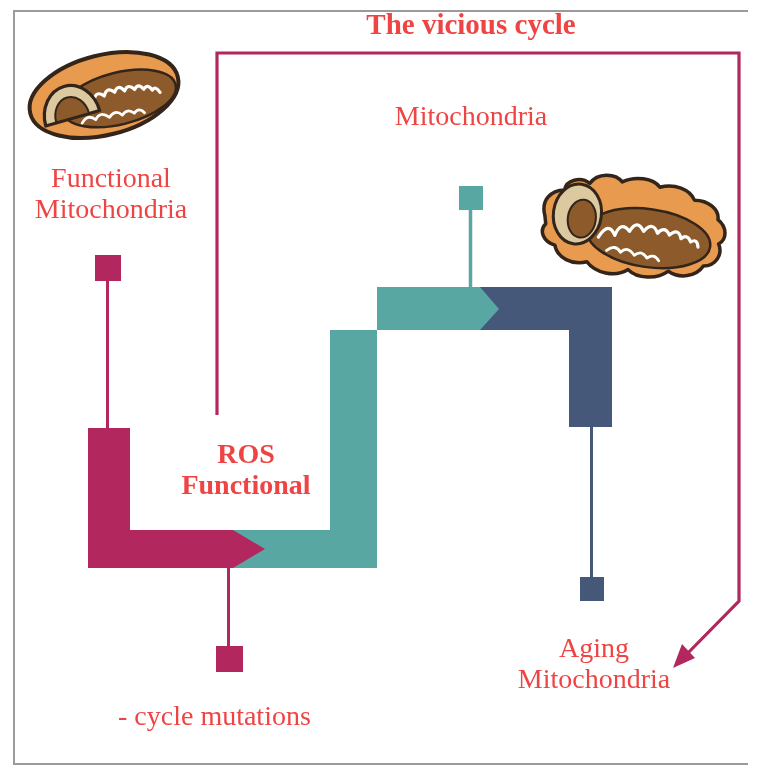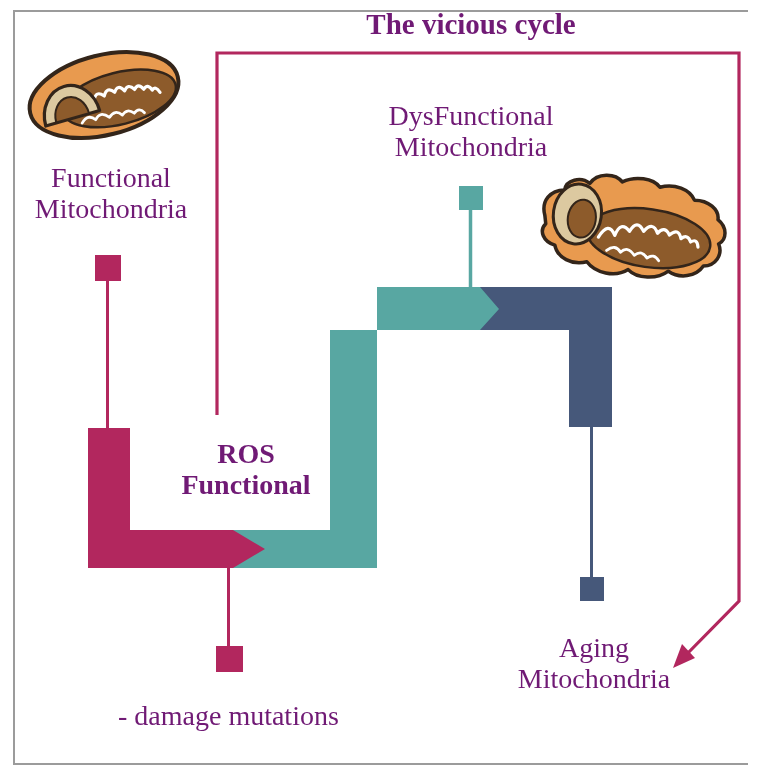"The vicious cycle" #canvas { color: #701a75 -> #ef4444 }
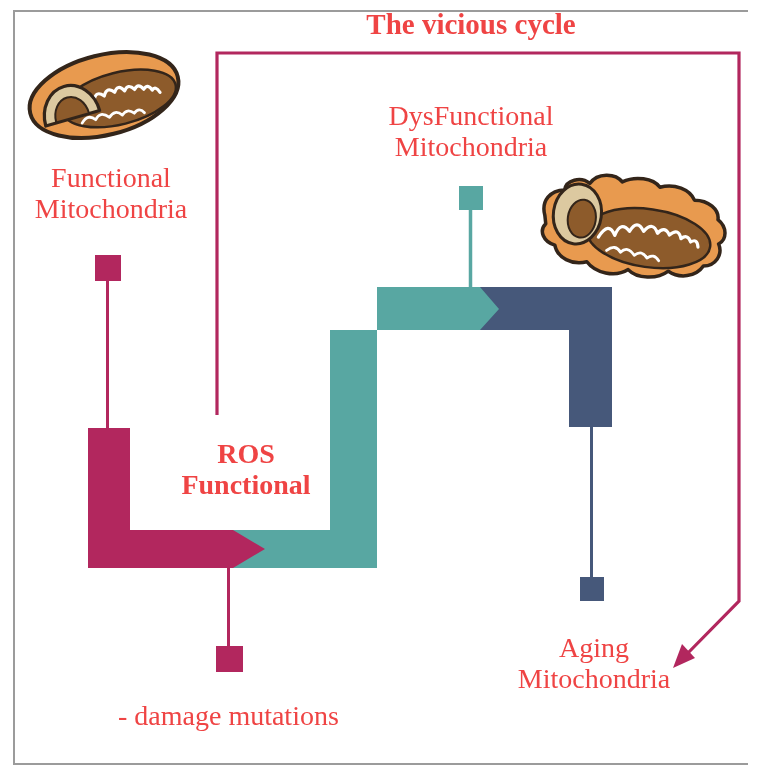"DysFunctional" div { html: <div>DysFunctional</div> -> none }
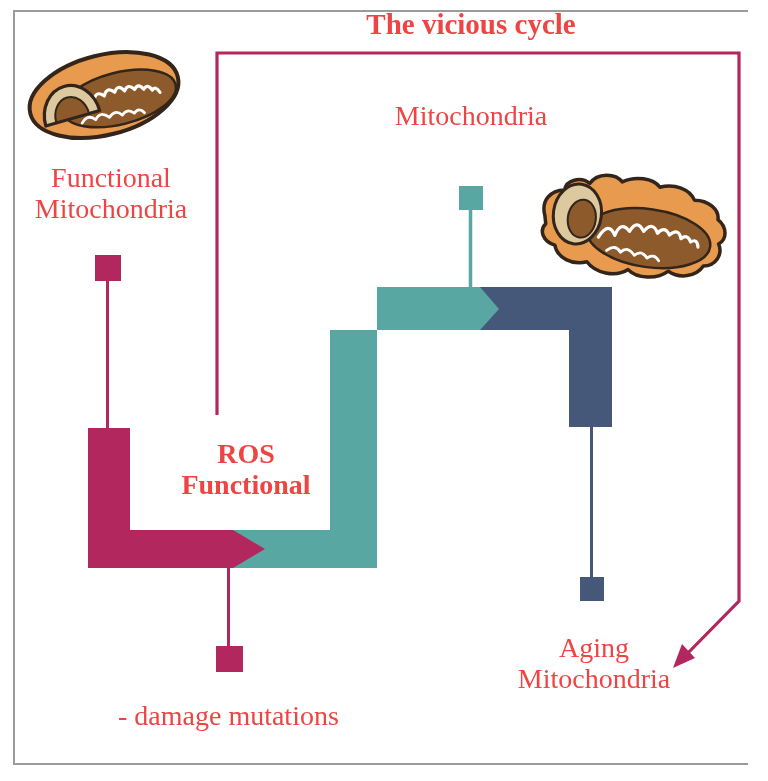"- damage mutations" div { text: damage -> cycle }
